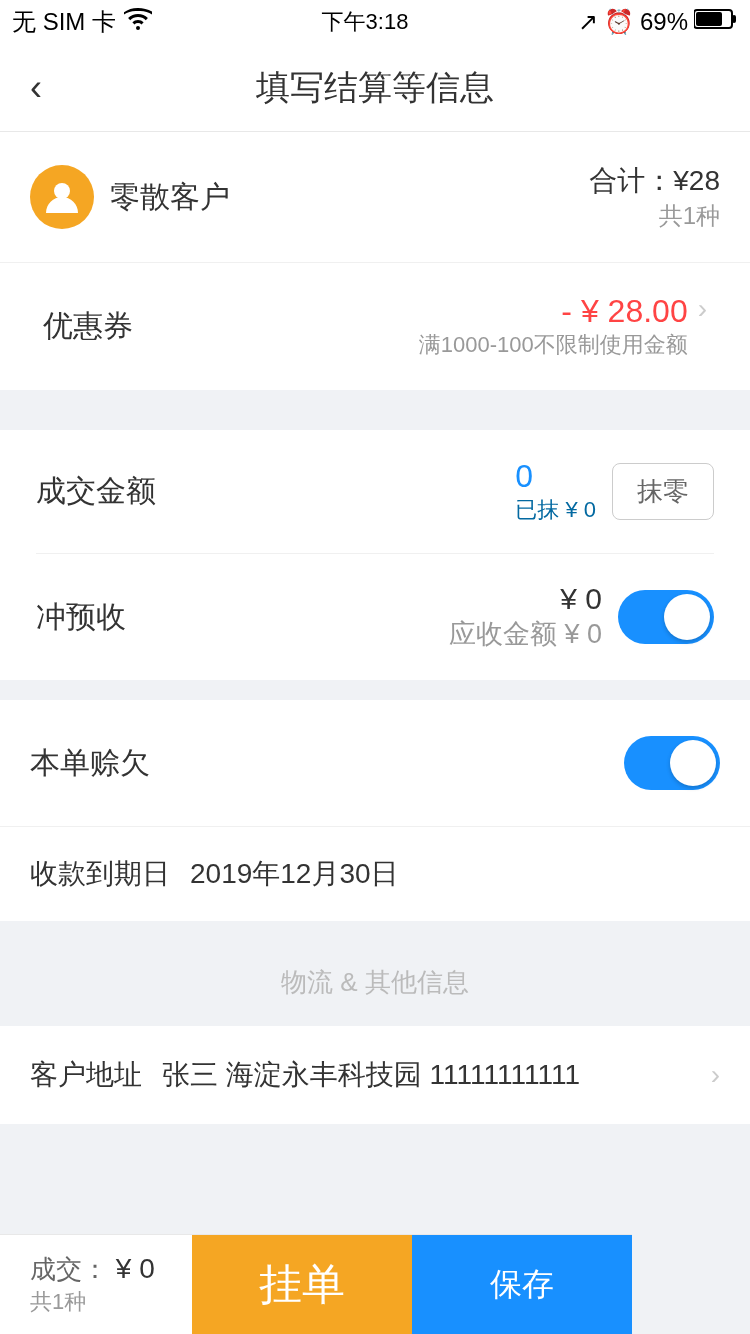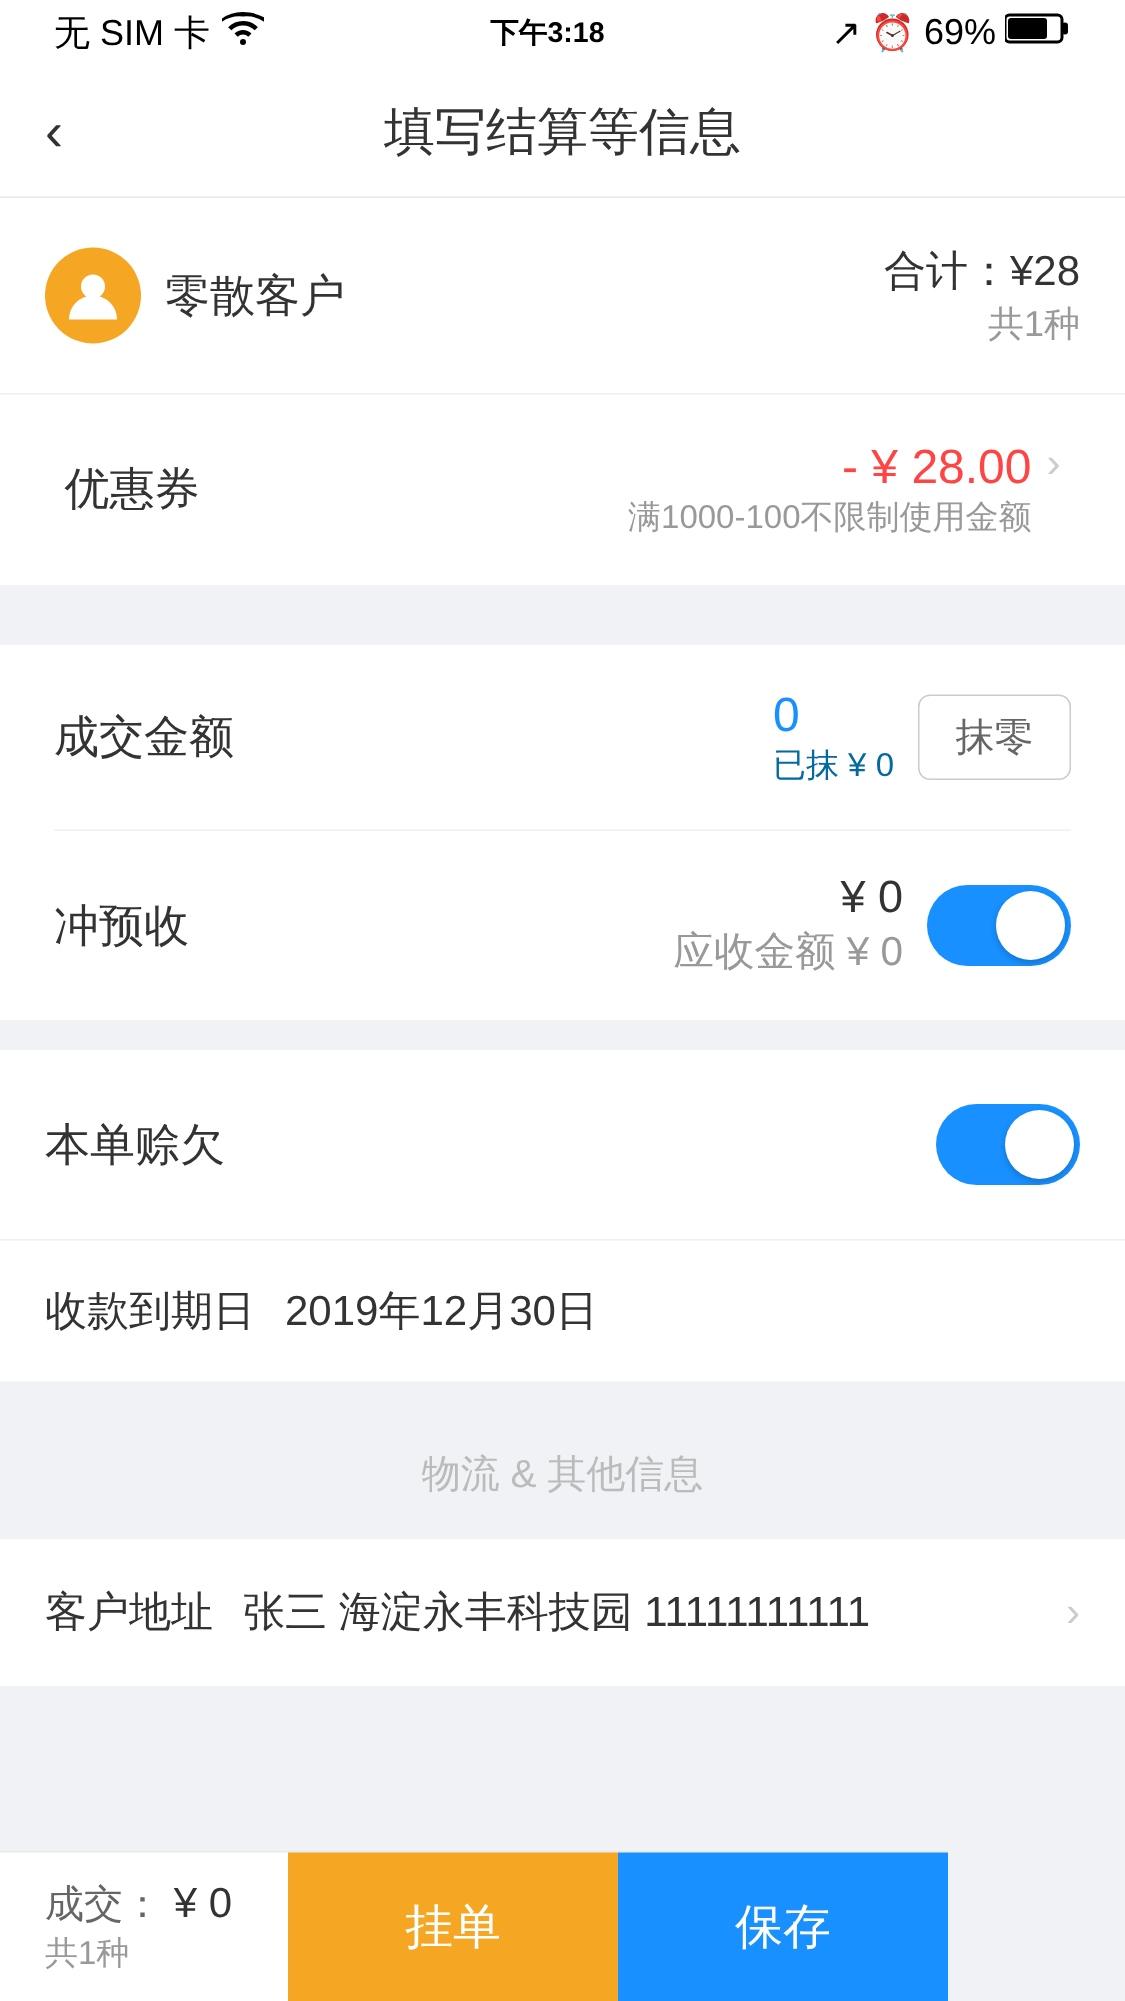"无 SIM 卡" .status-bar { padding: 0 36px -> 0 12px }
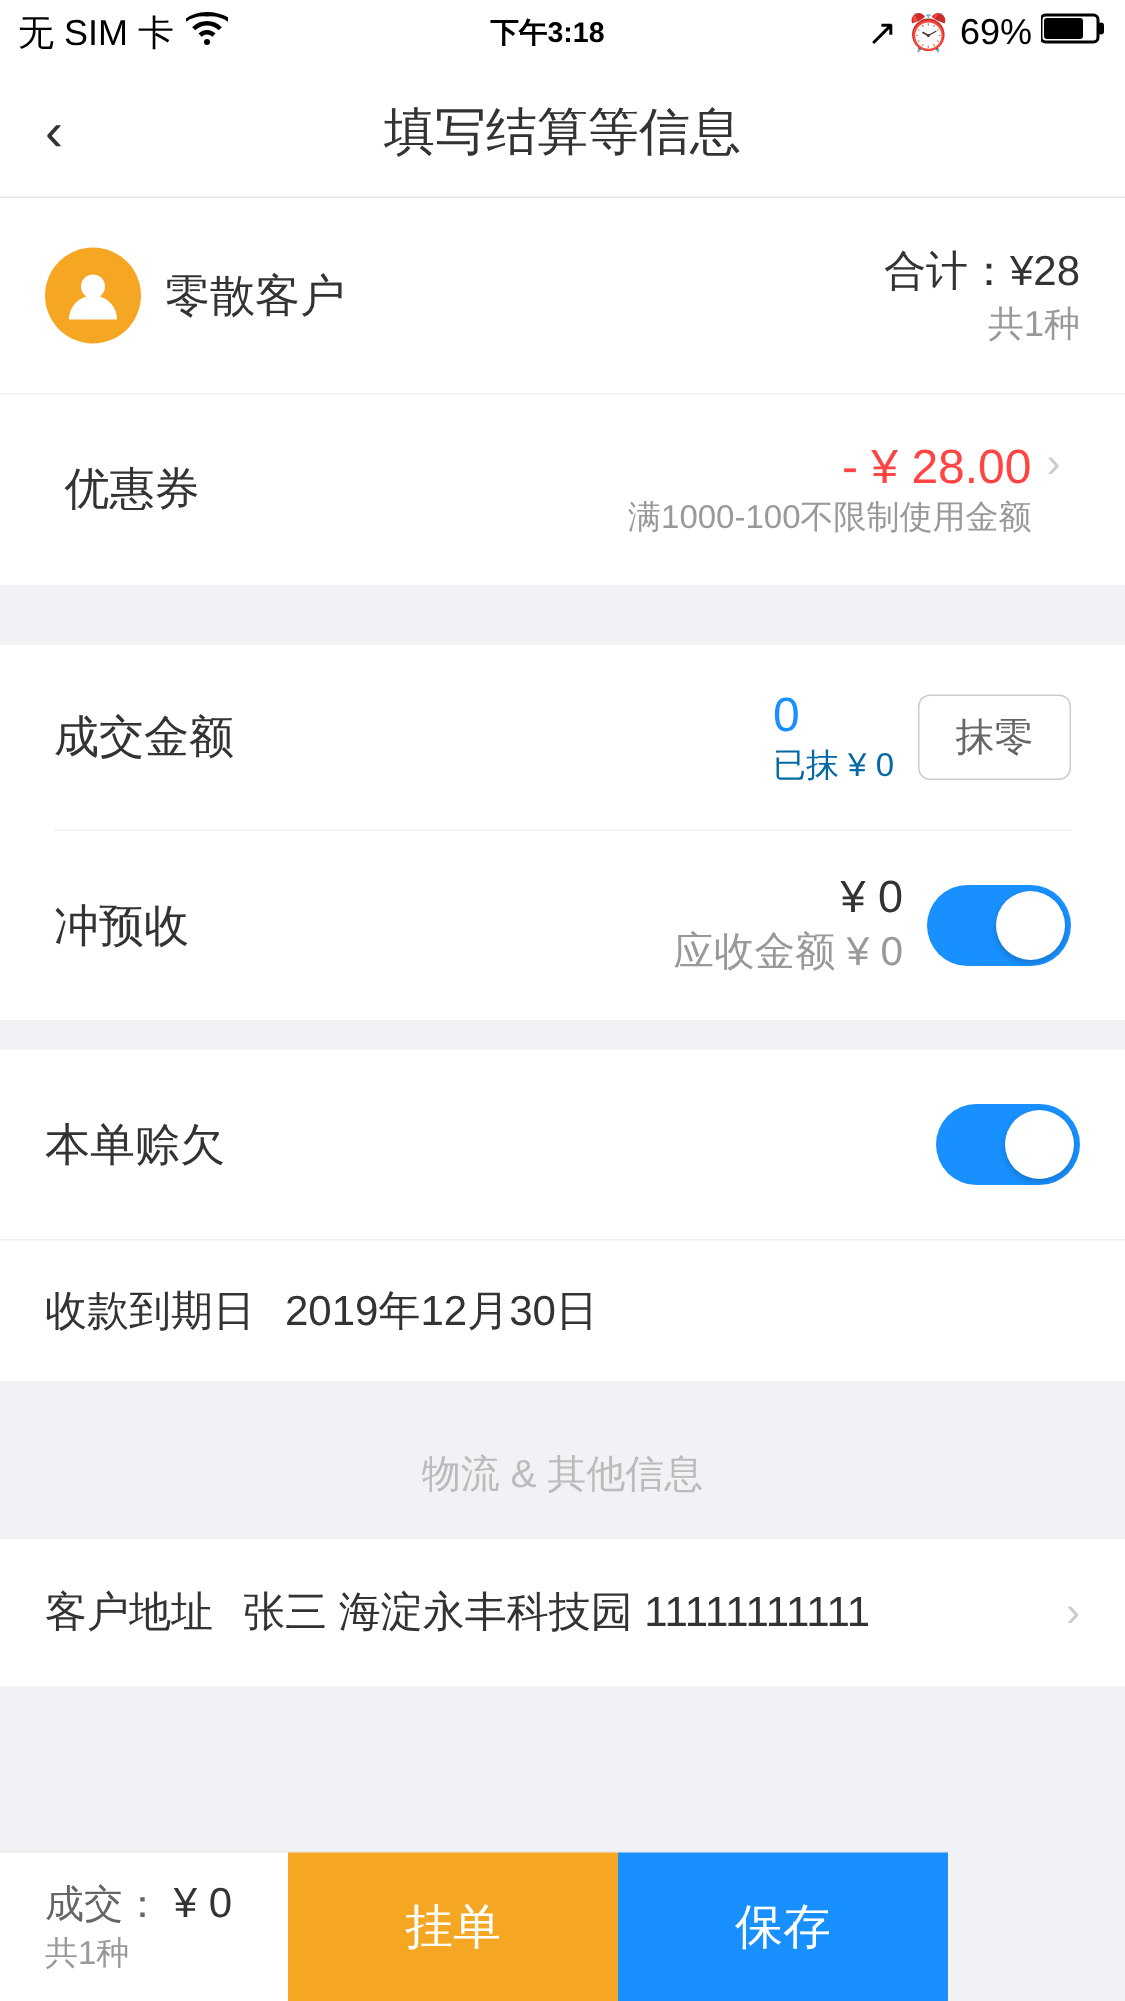"下午3:18" .status-center { font-size: 19px -> 22px; font-weight: 700 -> 400 }
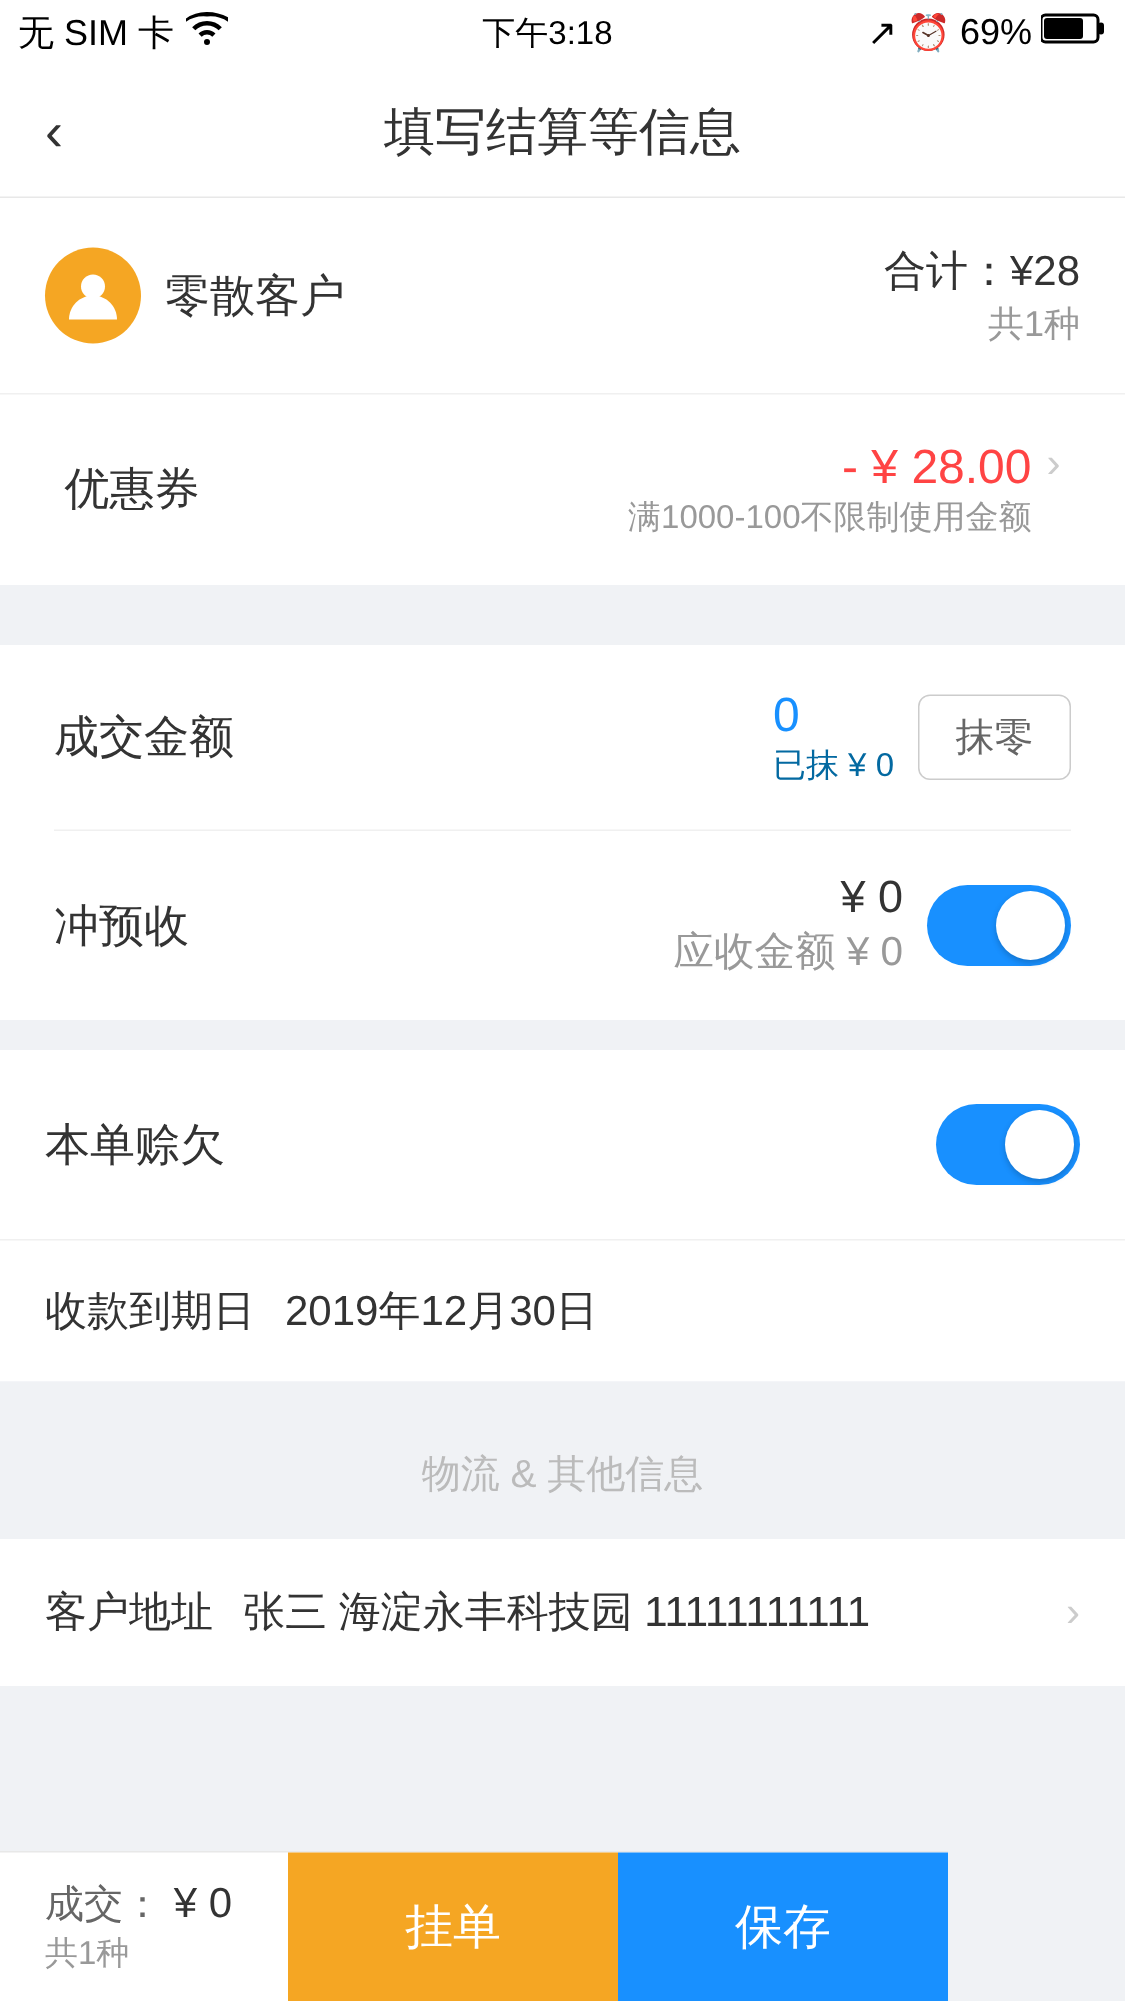"挂单" .bottom-btn-hold { font-size: 32px -> 43px }
